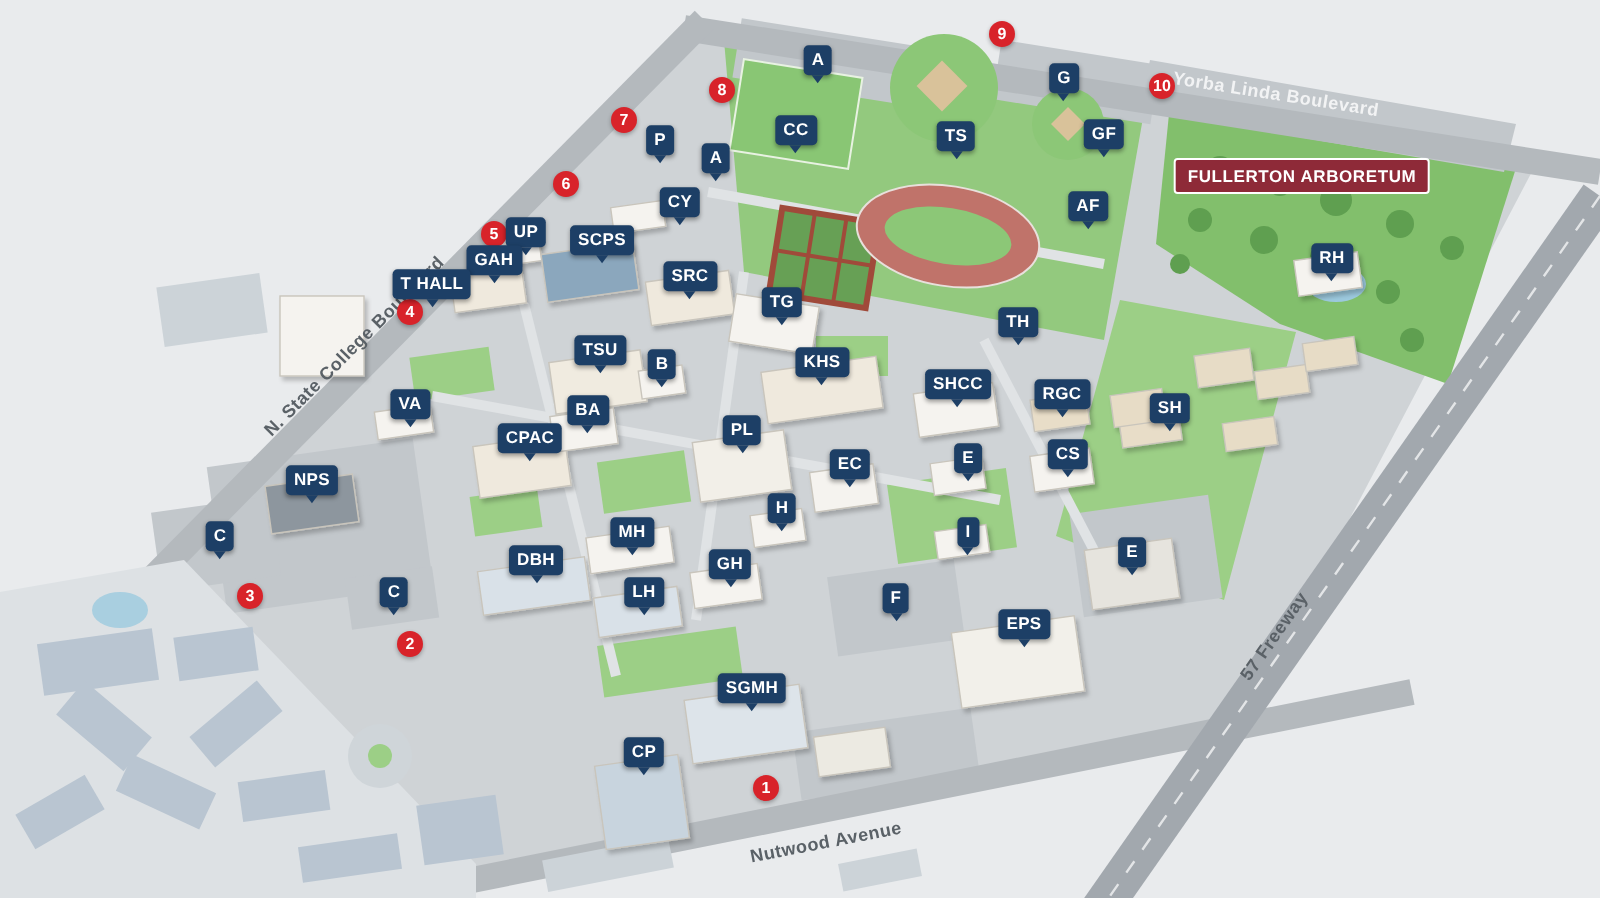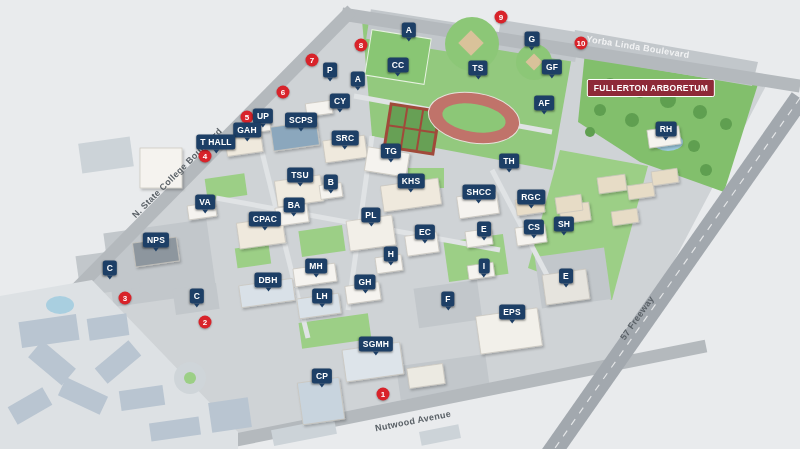"SH" div.badge { left: 564px -> 585px; margin-top: 20px -> none }
